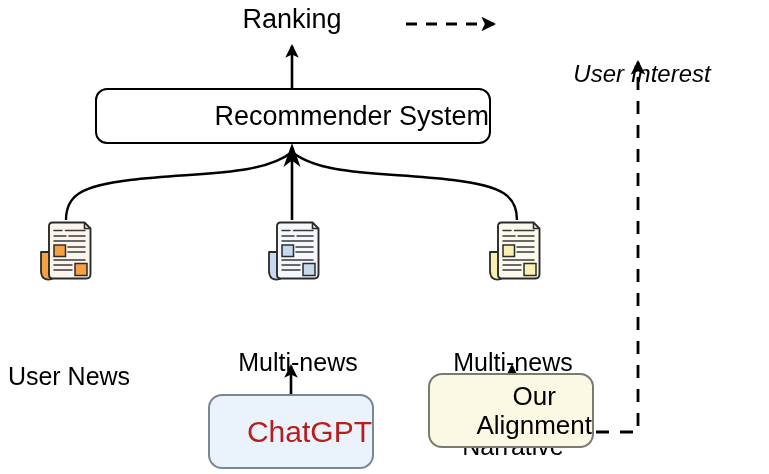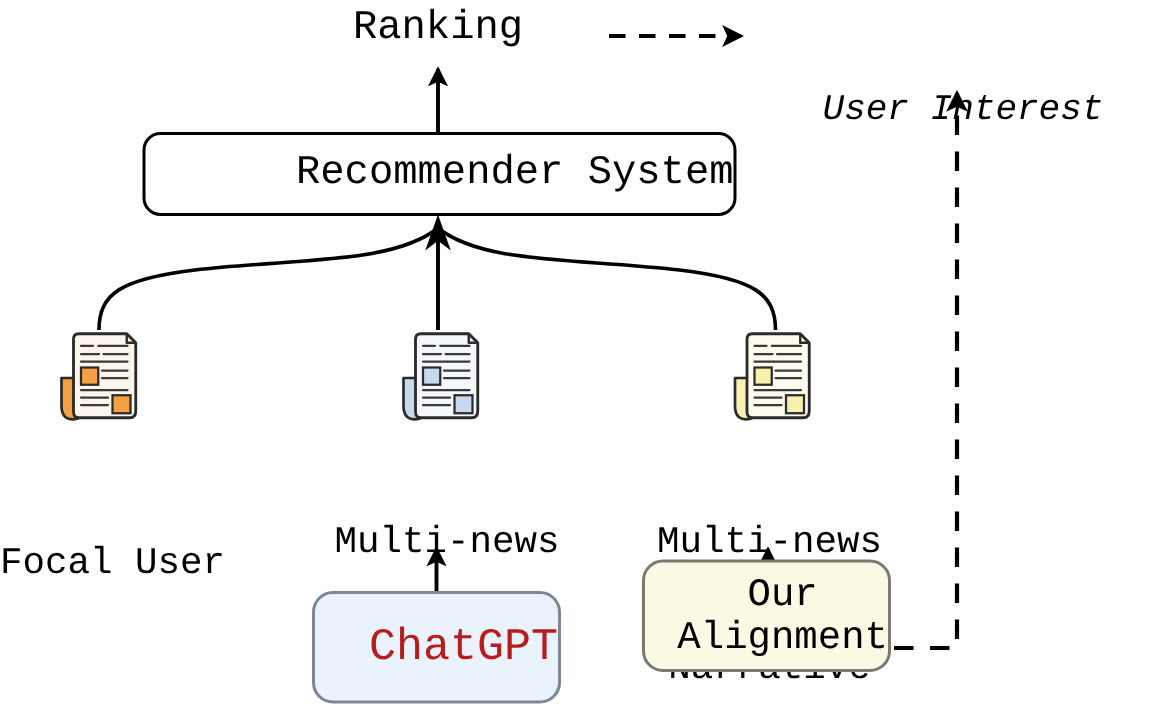"Ranking" #canvas { font-family: Liberation Mono, monospace -> Liberation Sans, sans-serif }
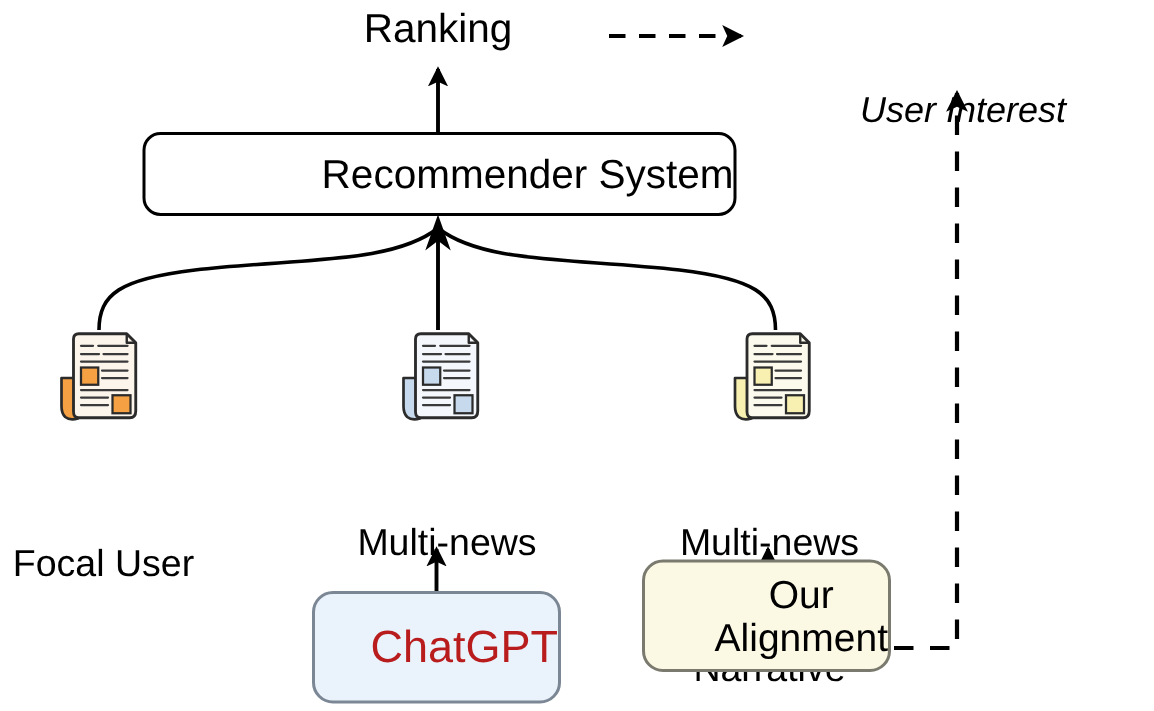"Focal User" div { text: Focal User -> User News }
